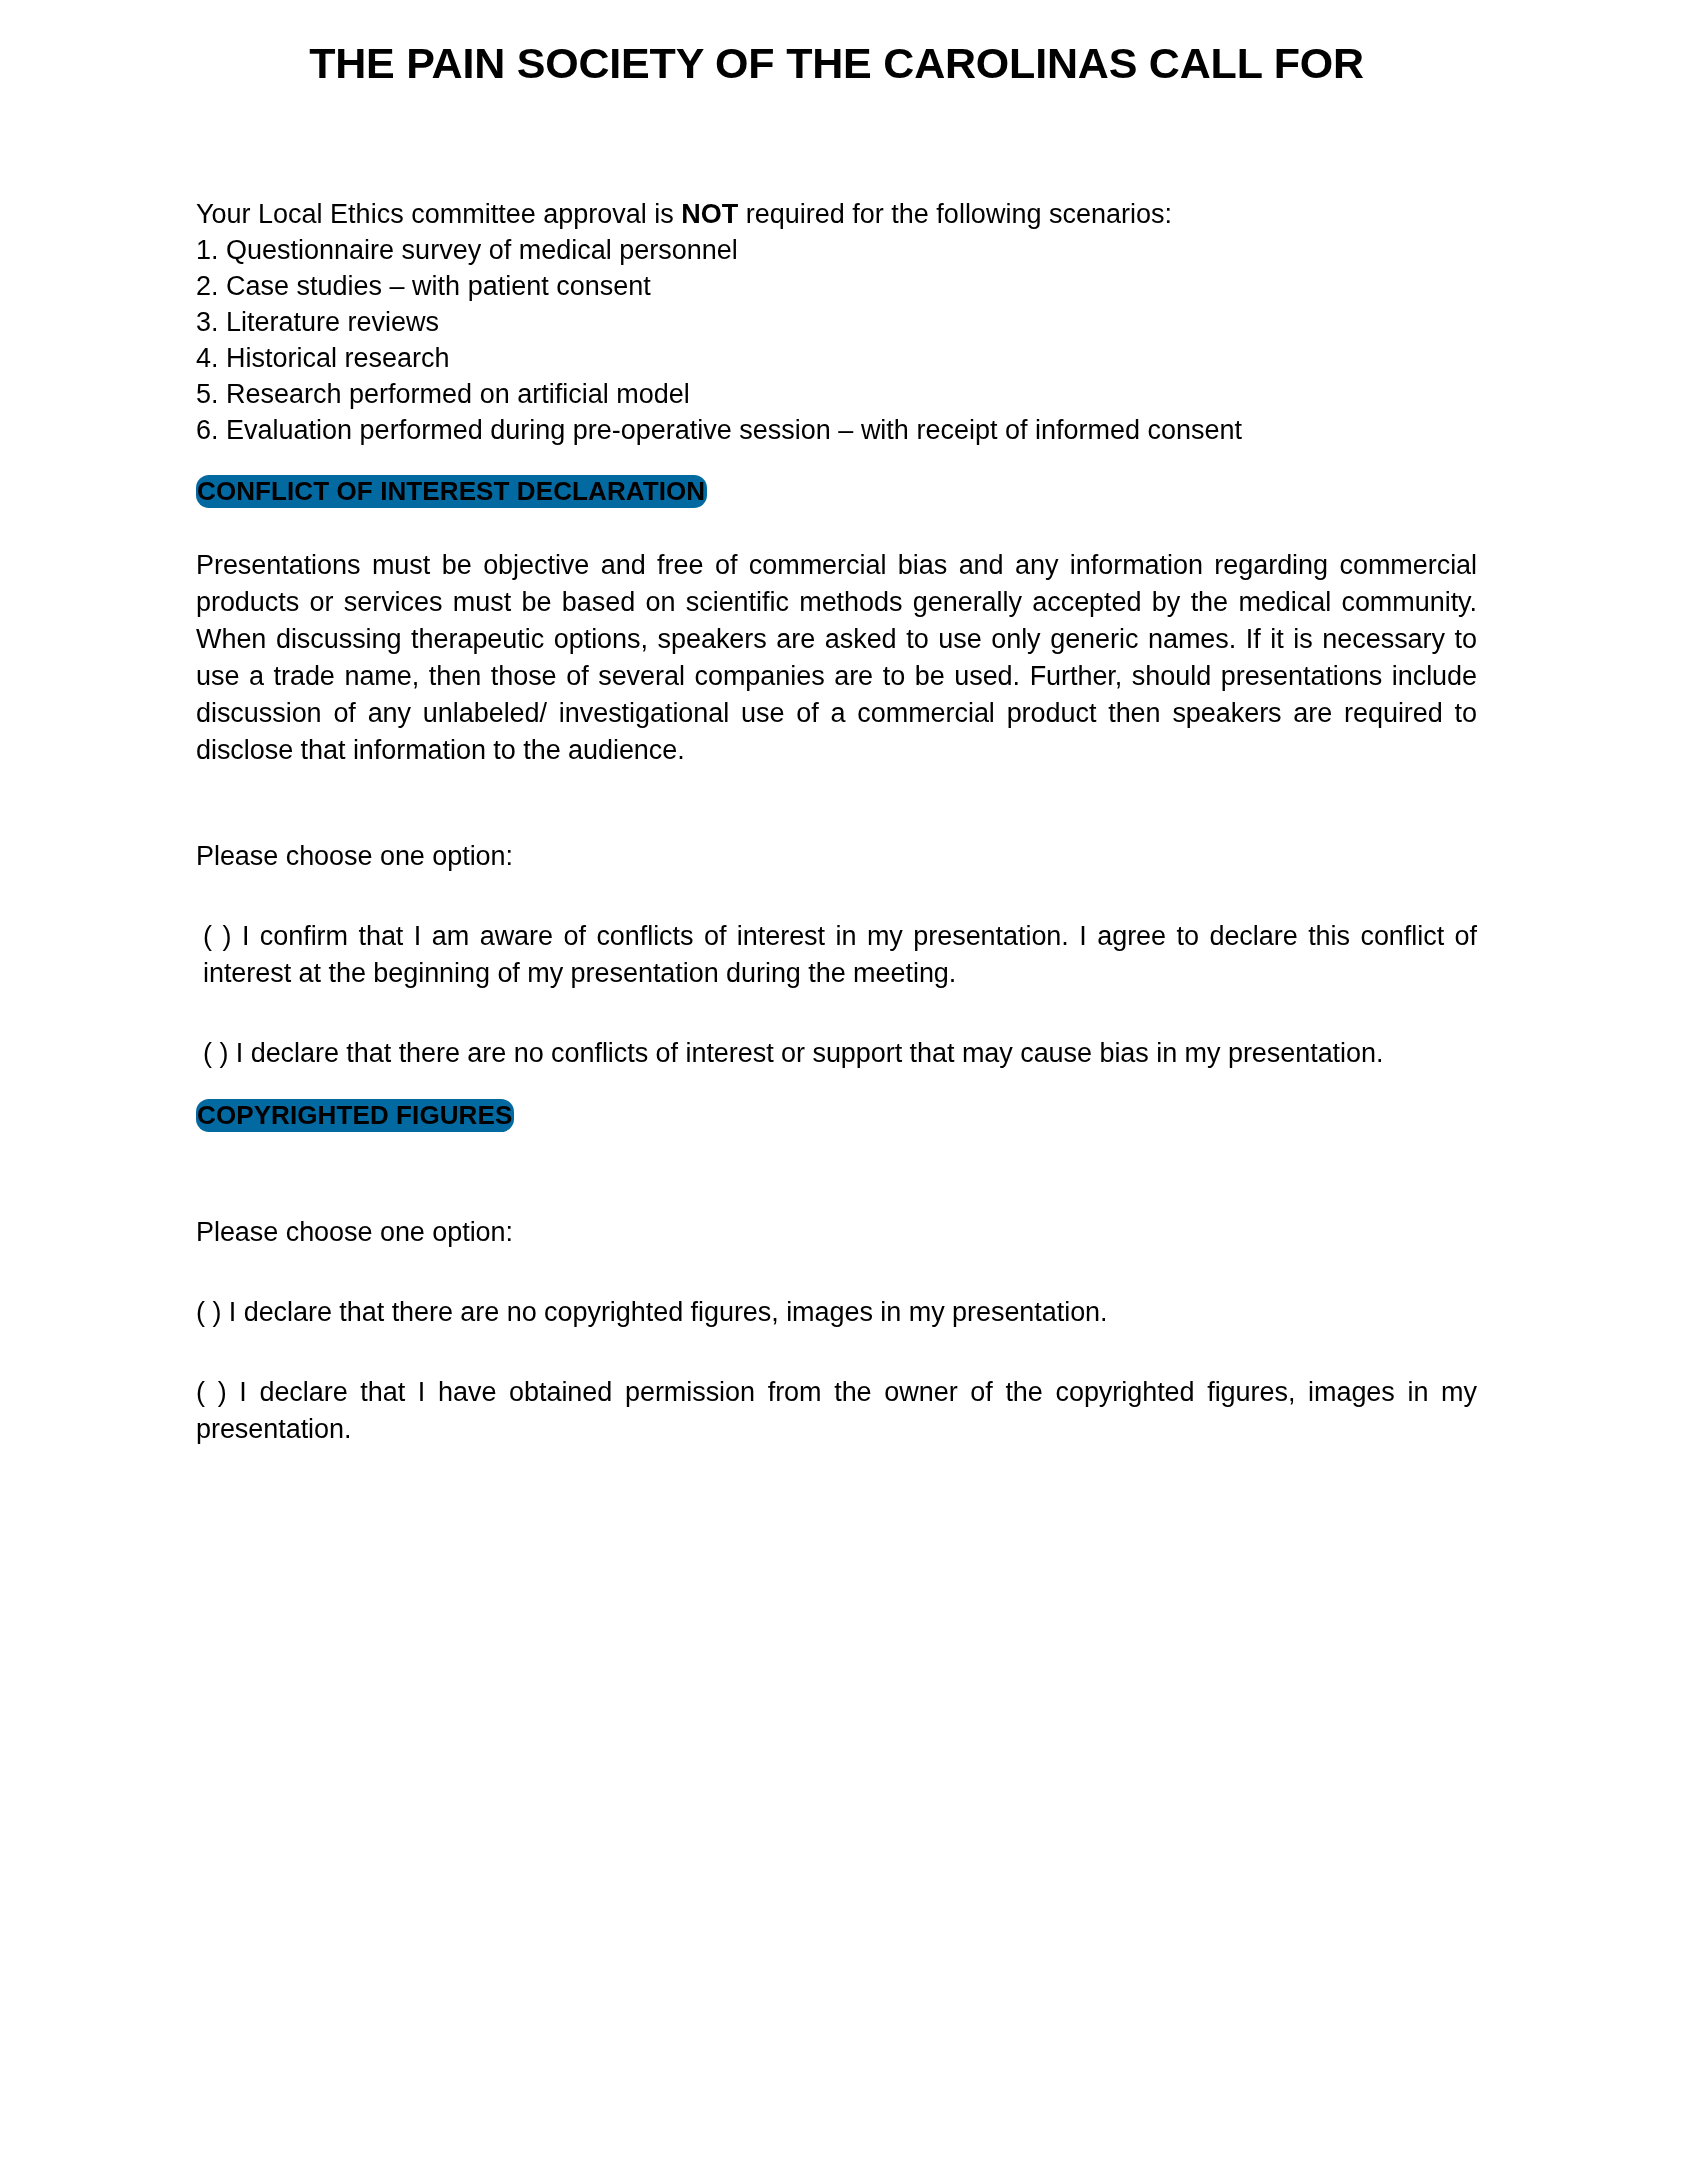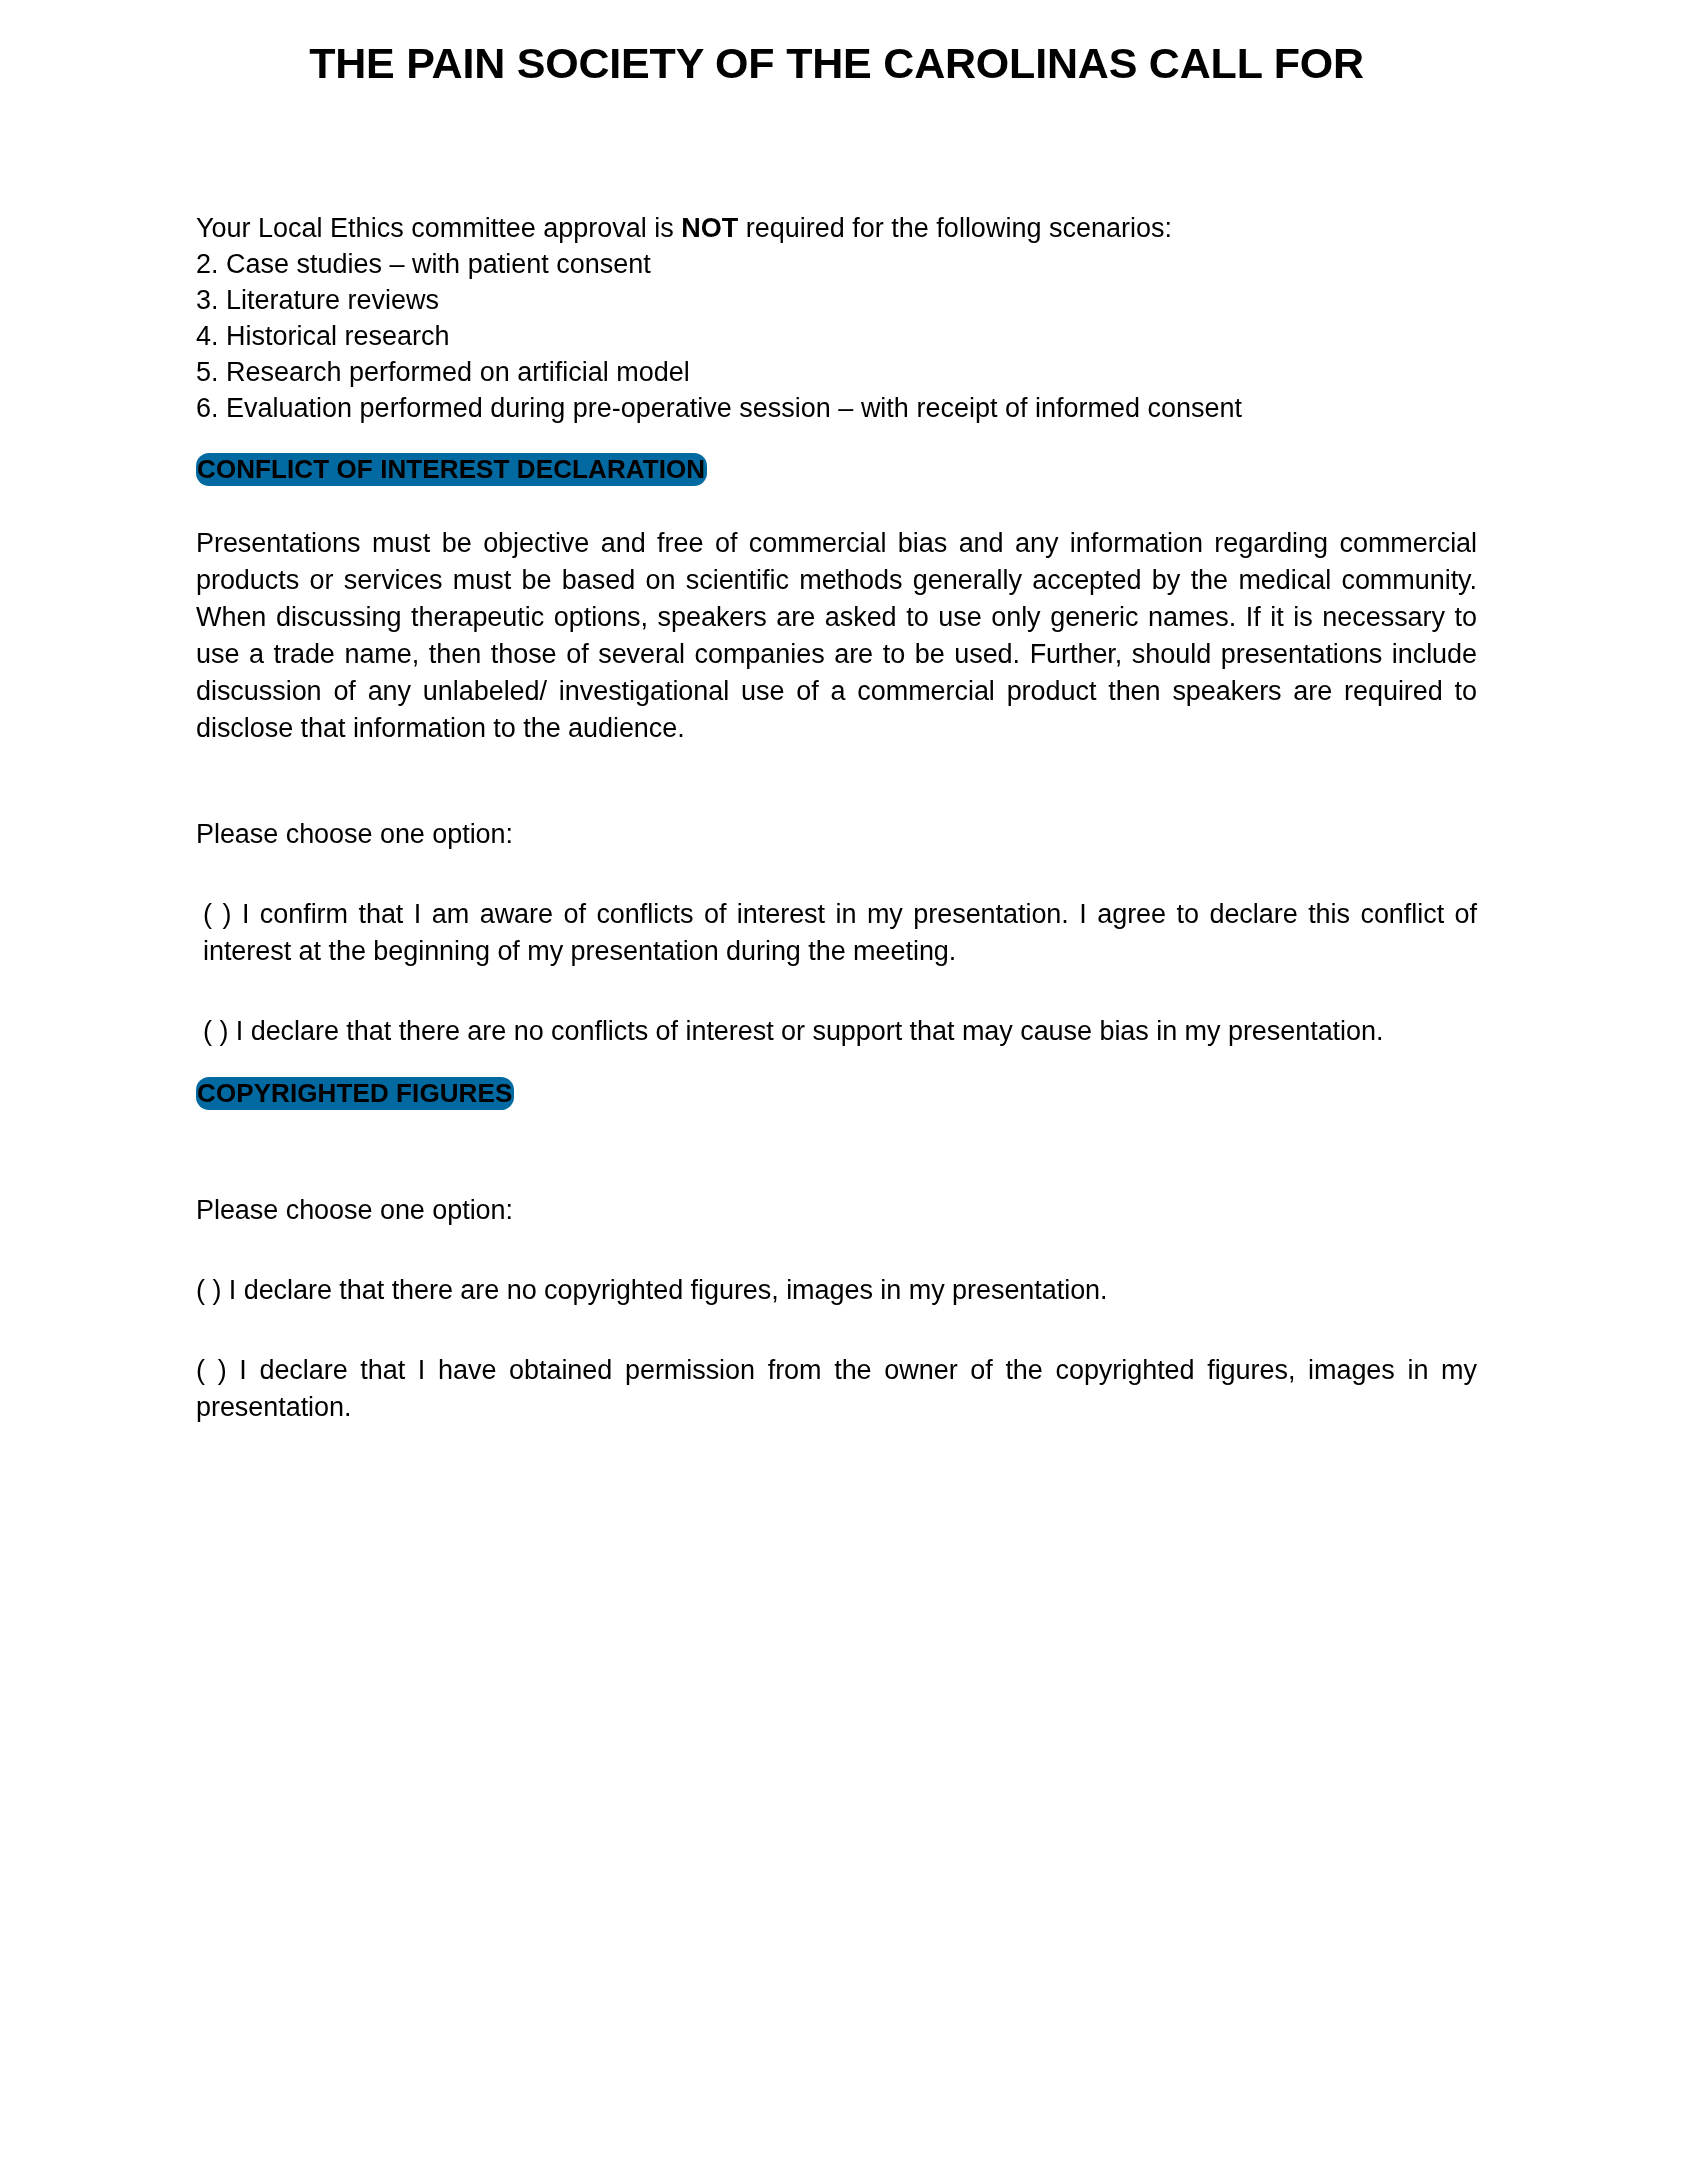"Your Local Ethics committee approval" .body-block { top: 210px -> 196px }
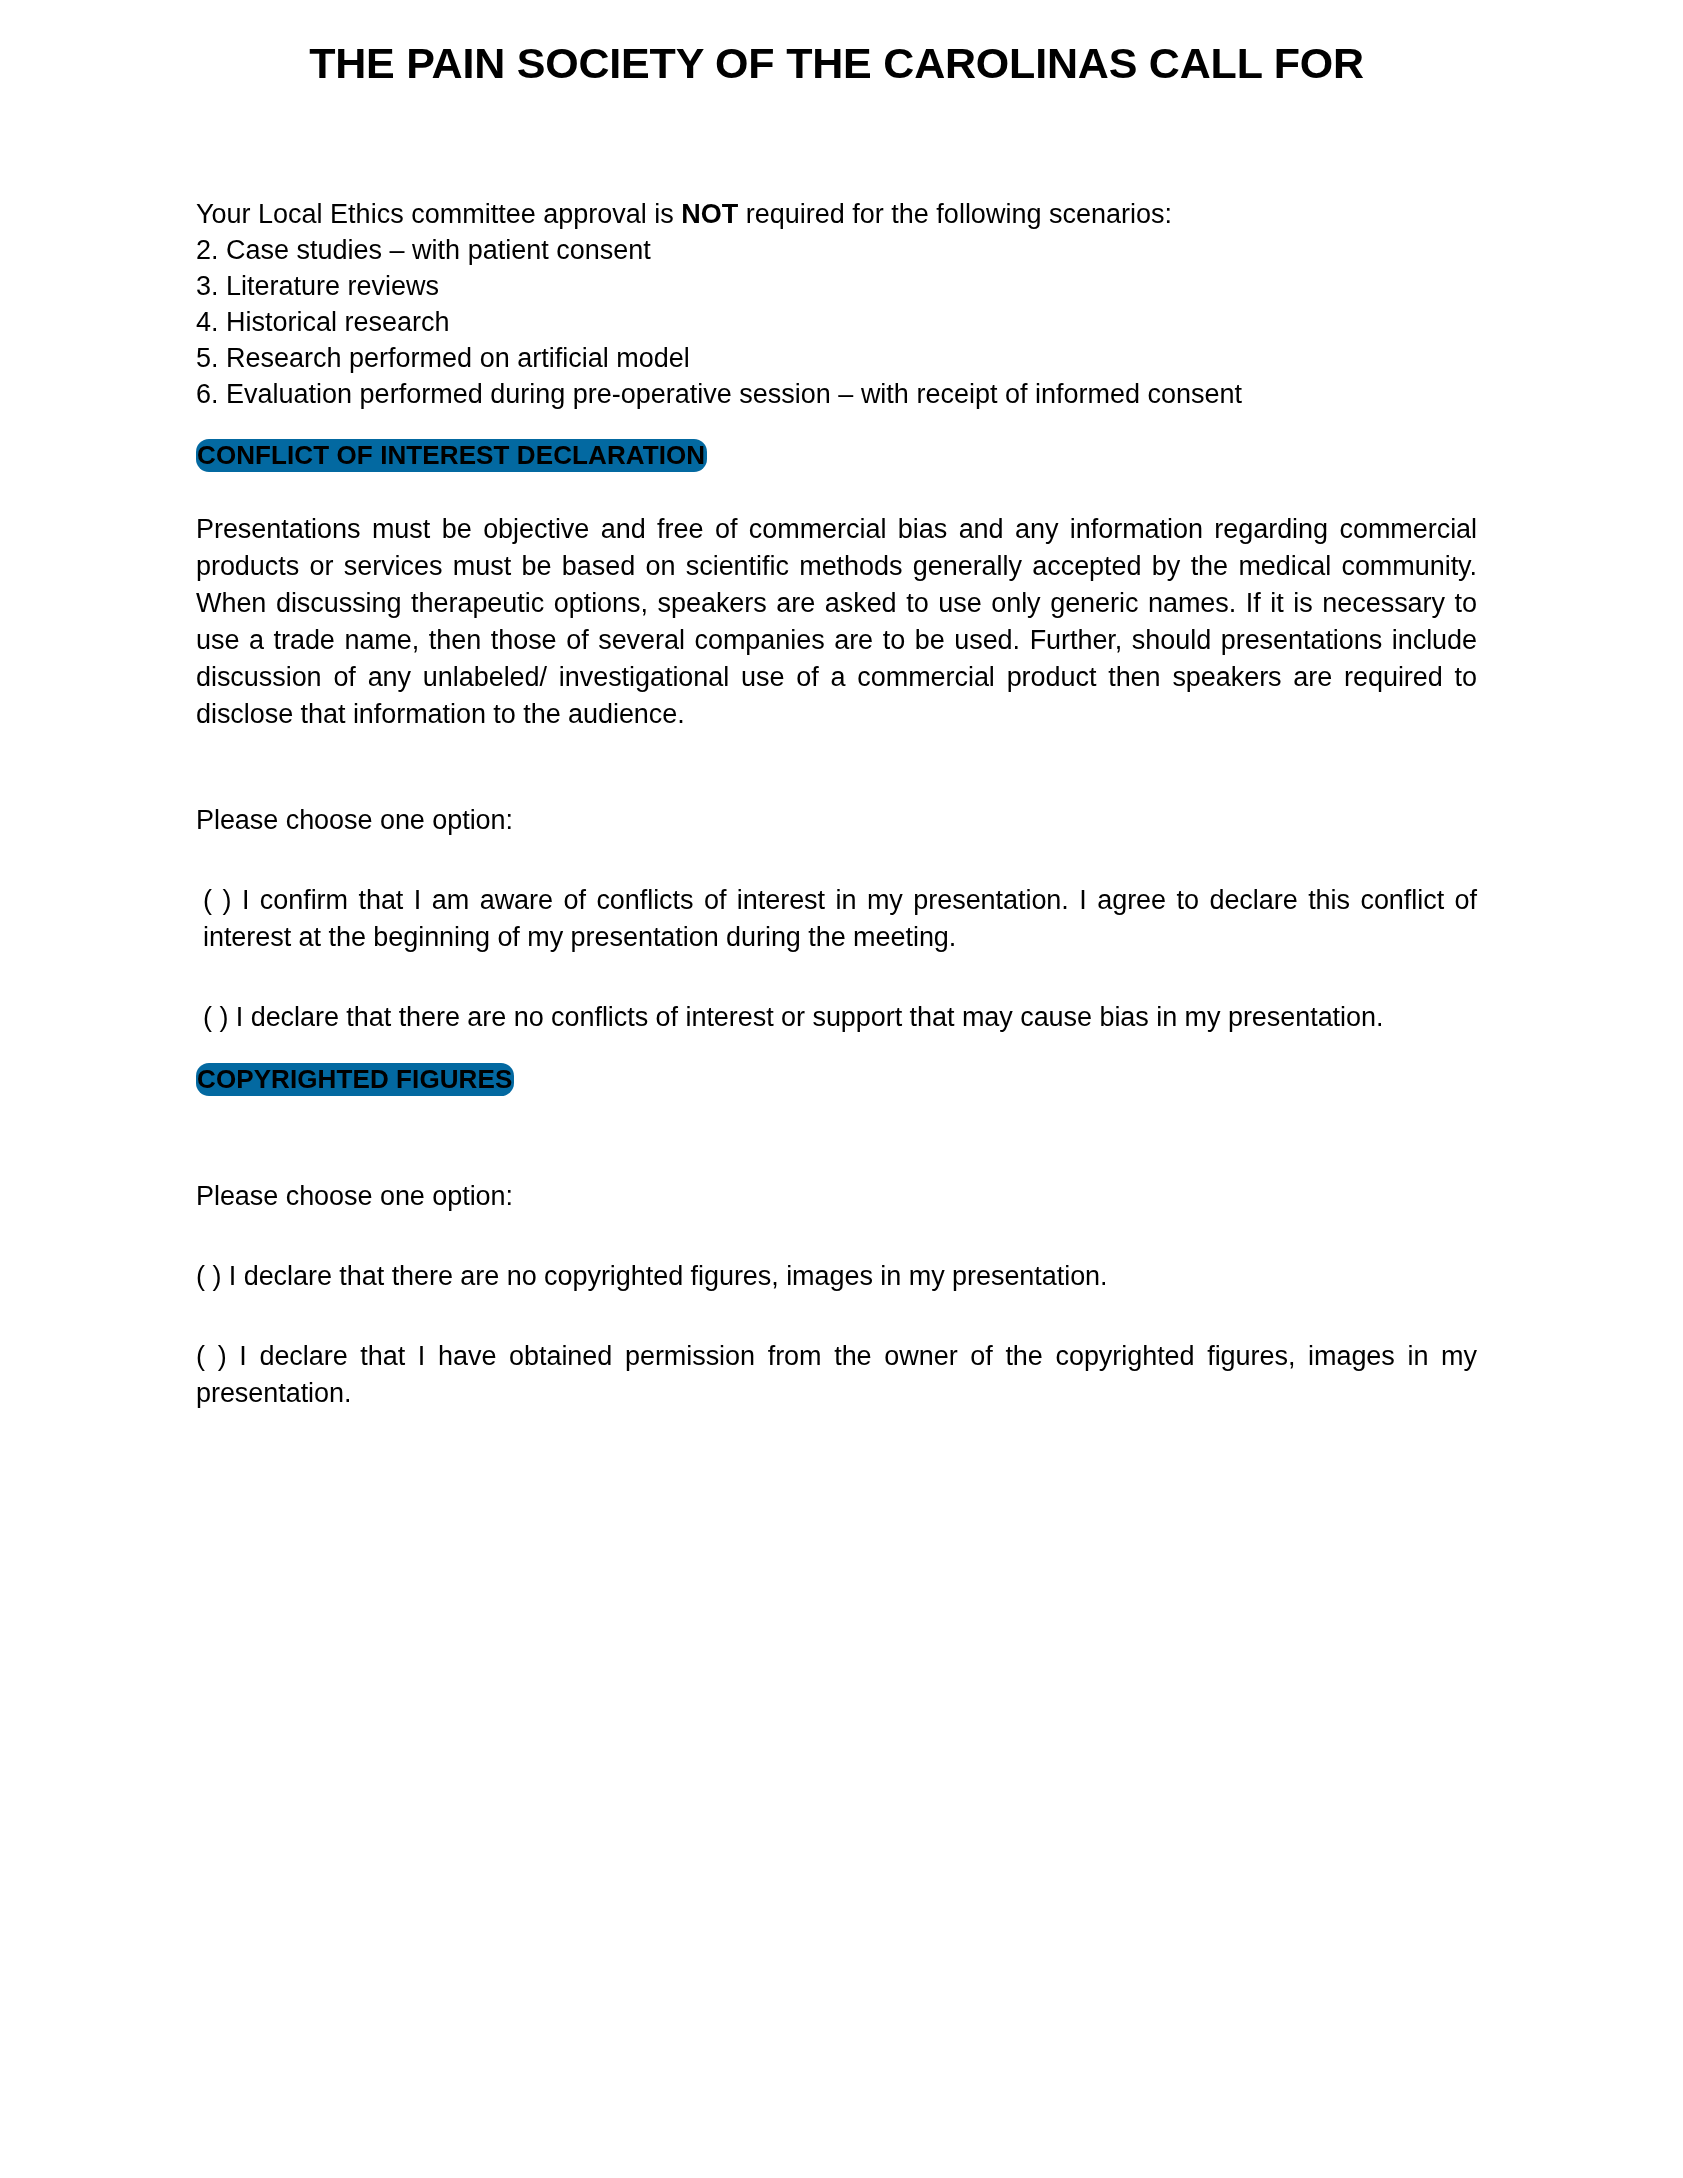"1. Questionnaire survey of medical" div.list-line { html: none -> <div>1. Questionnaire survey of medical personnel</div> }
